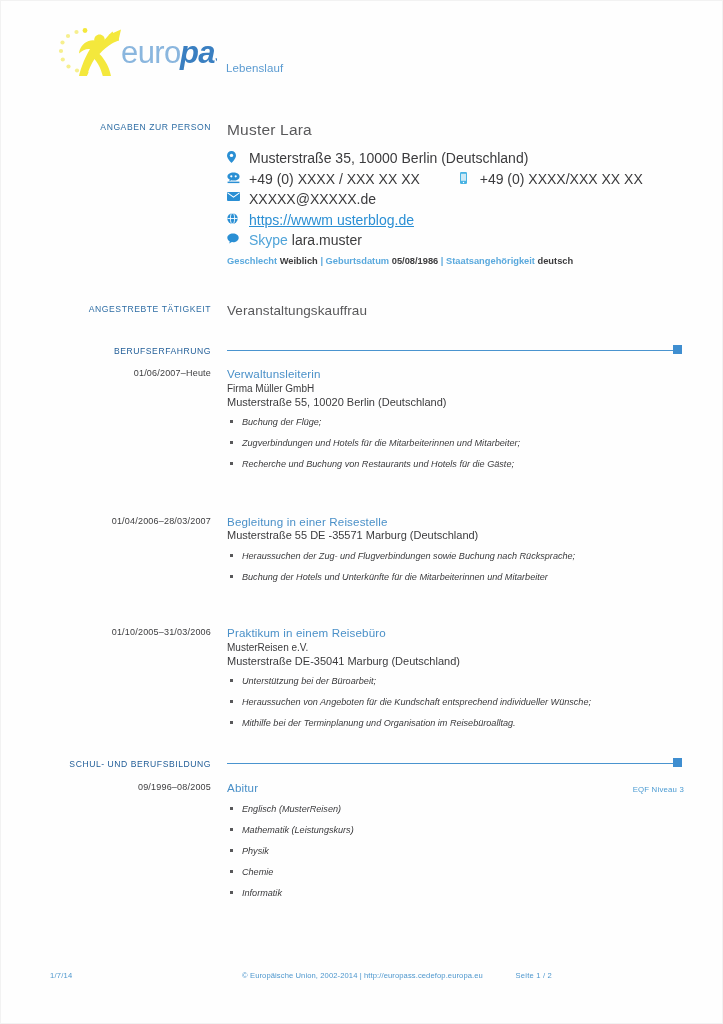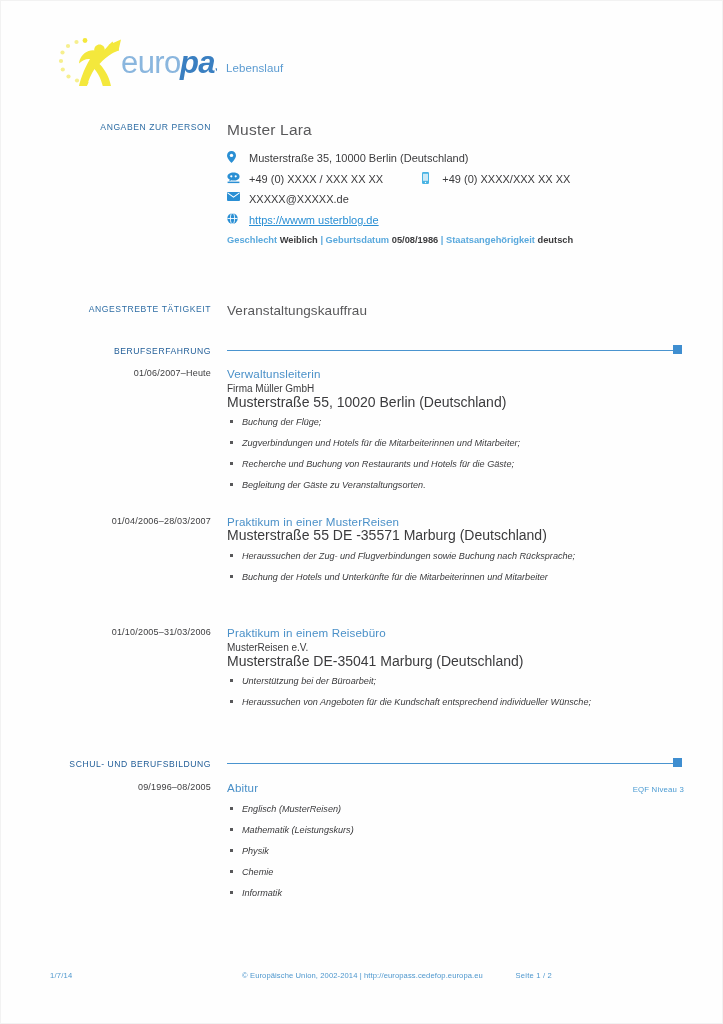"euro" .header { top: 34px -> 24px }
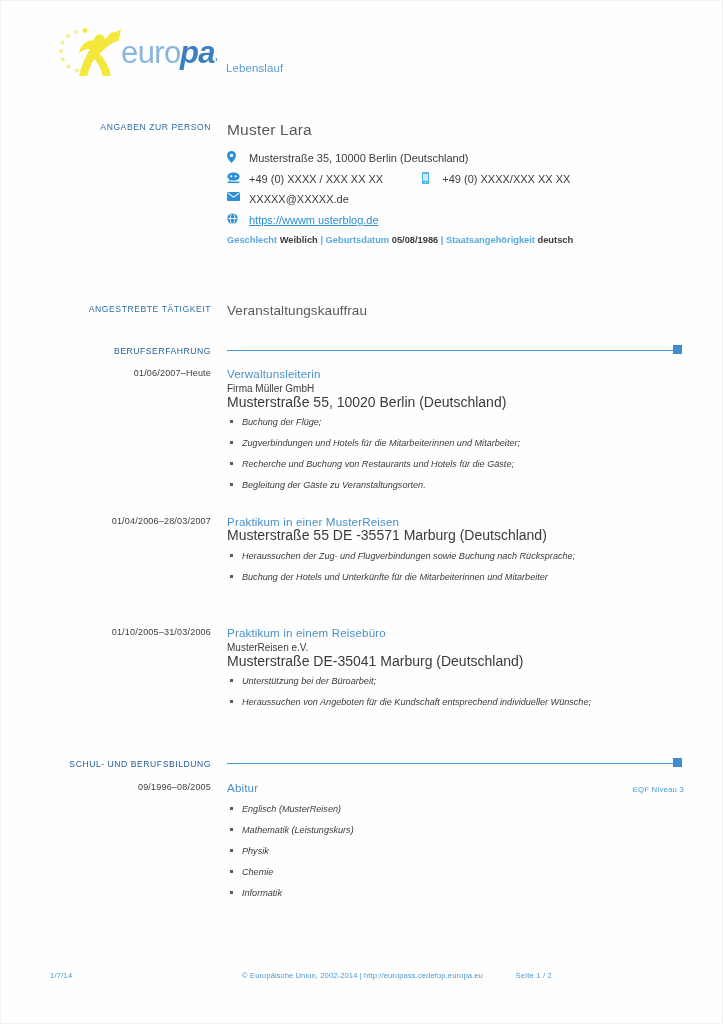"Musterstraße 35, 10000 Berlin" .contact-line { font-size: 11px -> 14px }
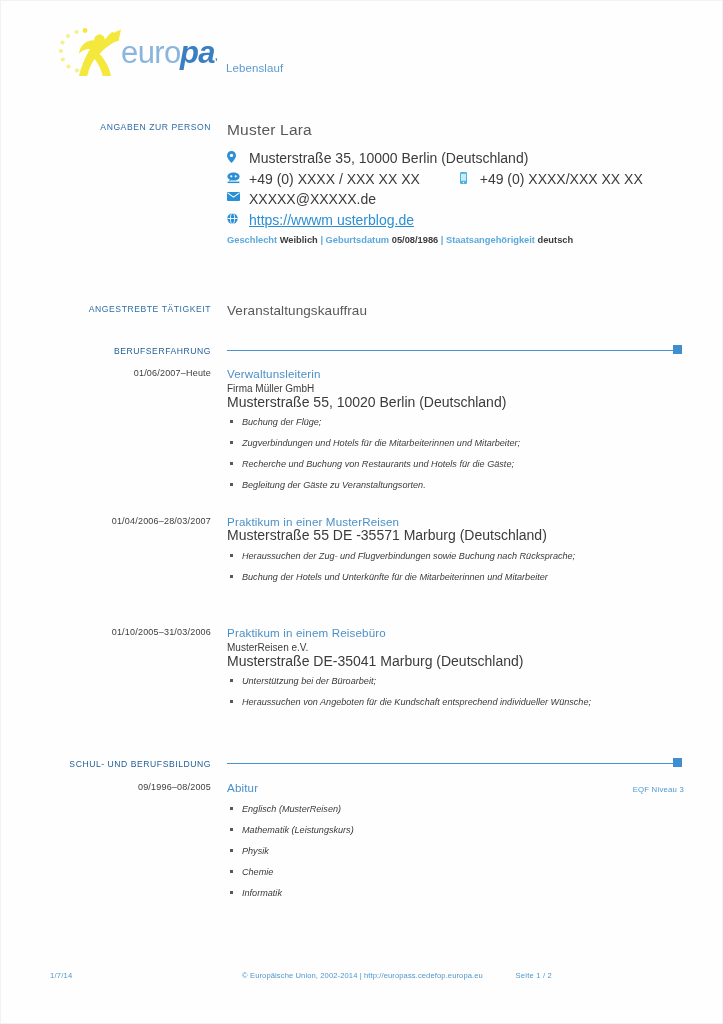"Skype lara.muster" div.contact-line { html: none -> <div> <span> <svg> <path></path> </svg> </span> <span>Skype</span> <span>lara.muster</span> </div> }
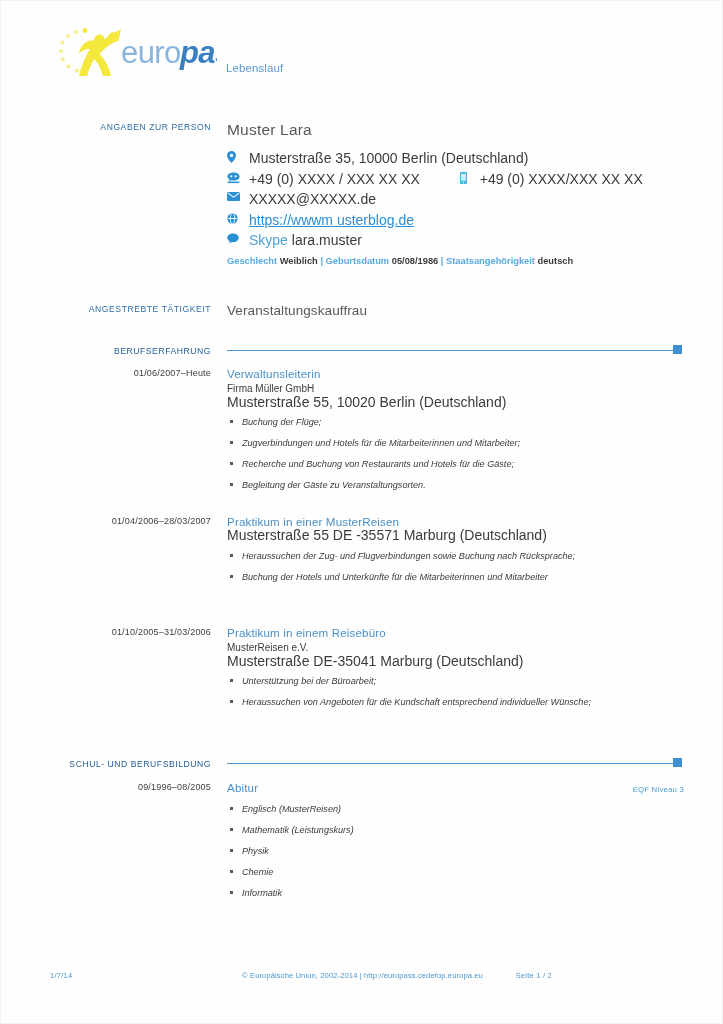"Musterstraße 55, 10020 Berlin" .entry-addr { font-size: 14px -> 11px }
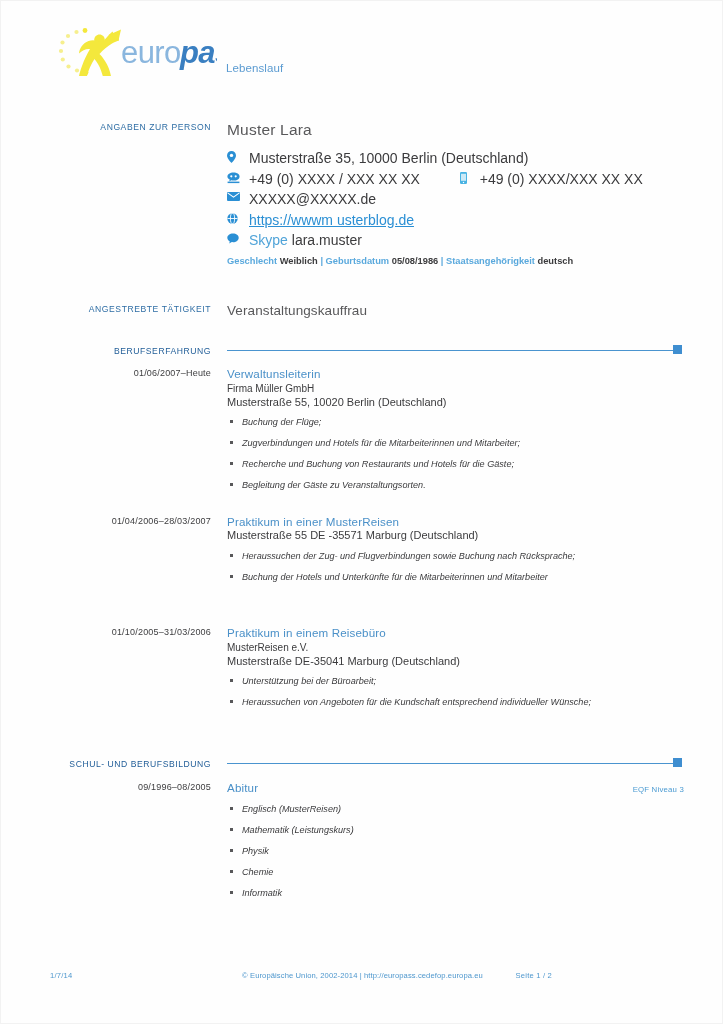"Begleitung der Gäste zu" li { html: <li>Begleitung der Gäste zu Veranstaltungsorten.</li> -> none }
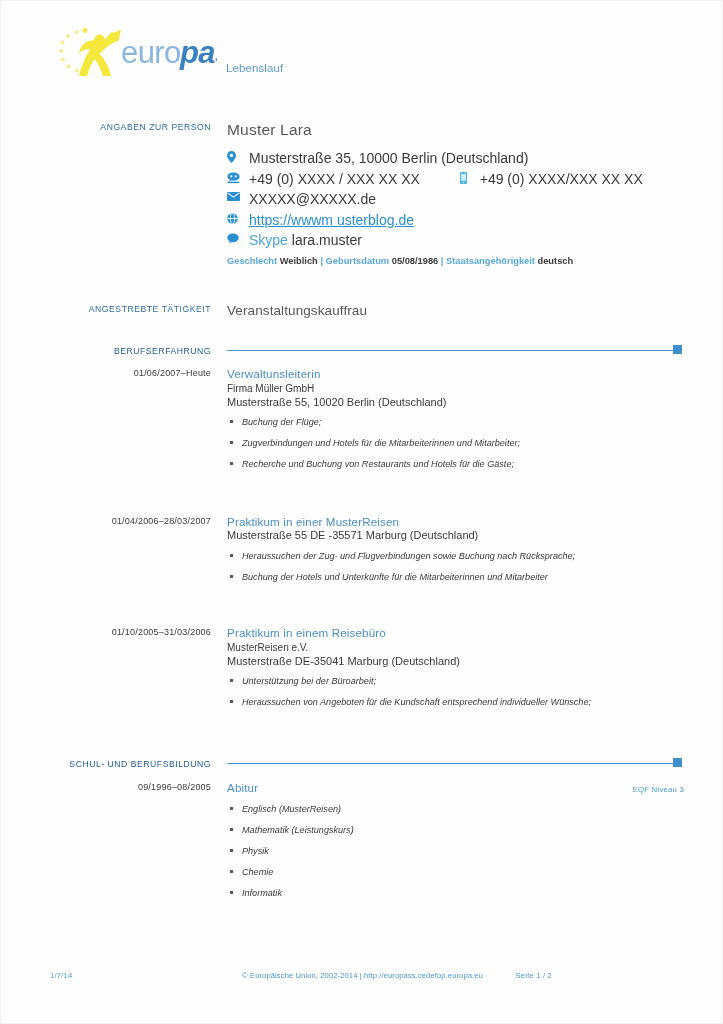"Praktikum in einer MusterReisen" div.entry-title { text: Praktikum in einer MusterReisen -> Begleitung in einer Reisestelle }
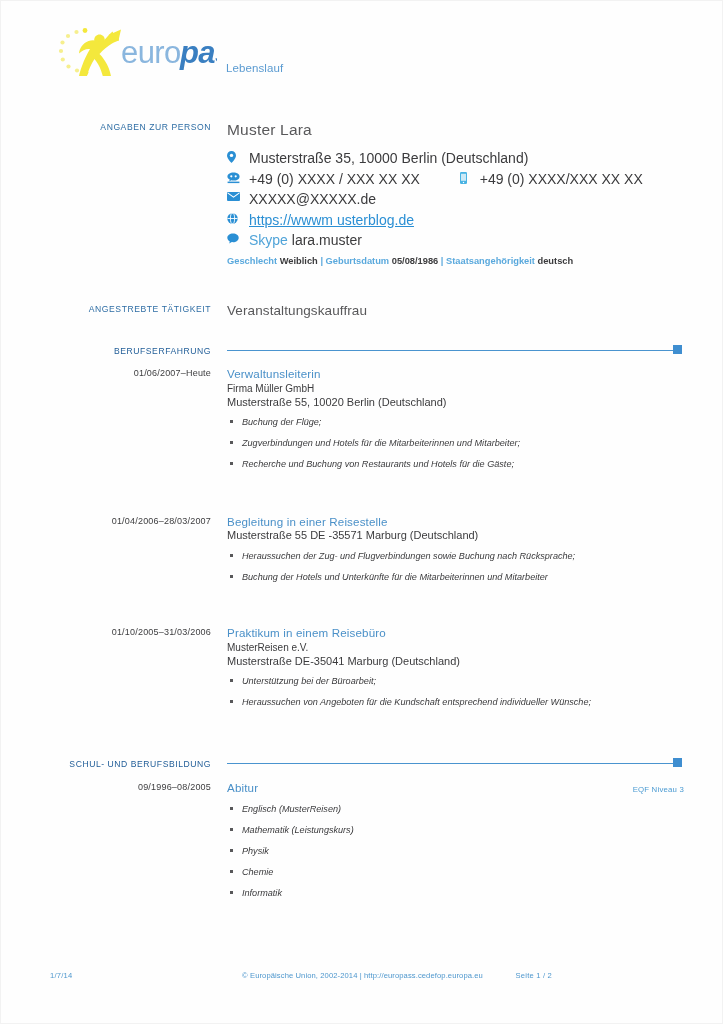"Mithilfe bei der Terminplanung und" li { html: none -> <li>Mithilfe bei der Terminplanung und Organisation im Reisebüroalltag.</li> }
